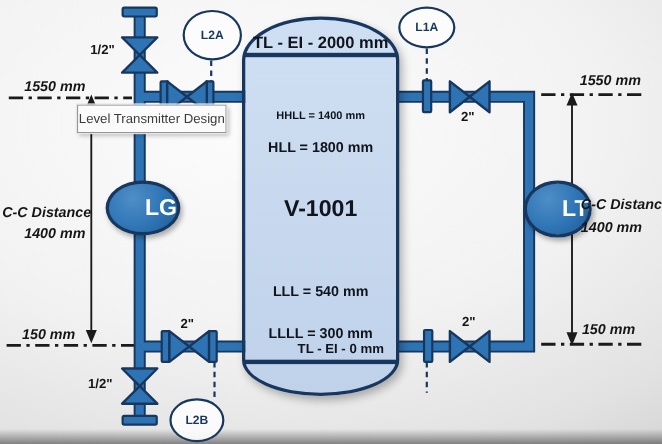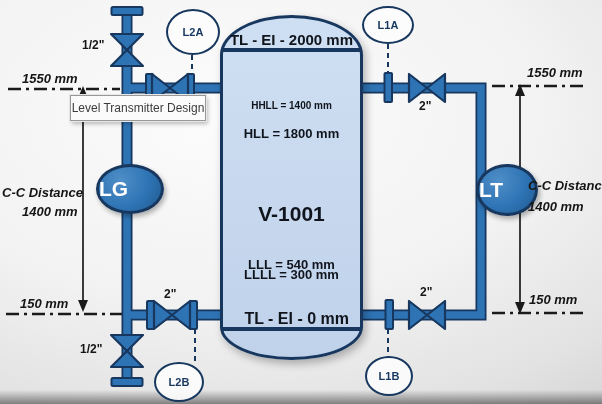"LG" .ellipse-inst { justify-content: flex-start -> flex-end }
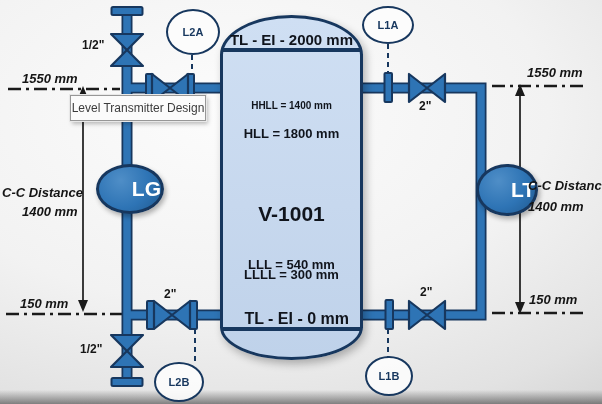"V-1001" div.vtext { margin-top: 24px -> none }
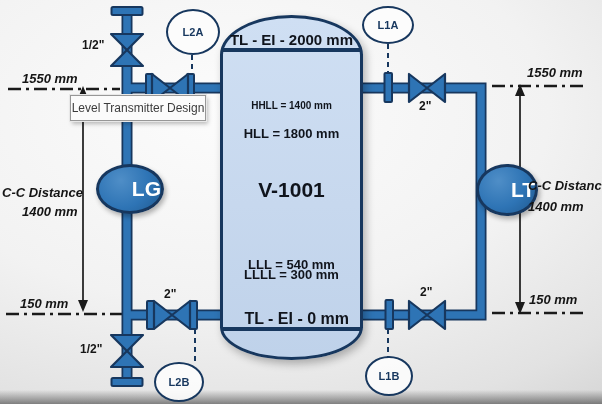"LLLL = 300 mm" div.vtext { top: 267px -> 295px }
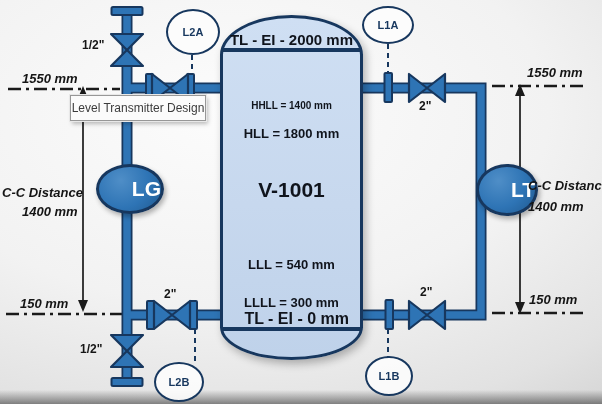"TL - EI - 0" div.vtext { font-size: 16px -> 12px }
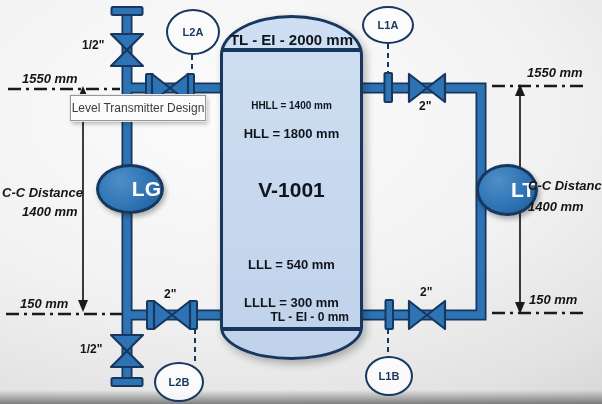"L1B" div.bubble { html: <div> <span>L1B</span> </div> -> none }
